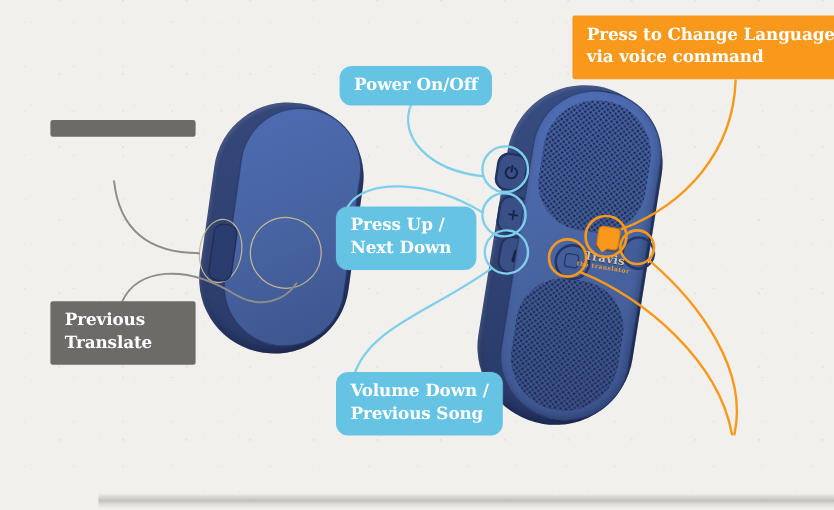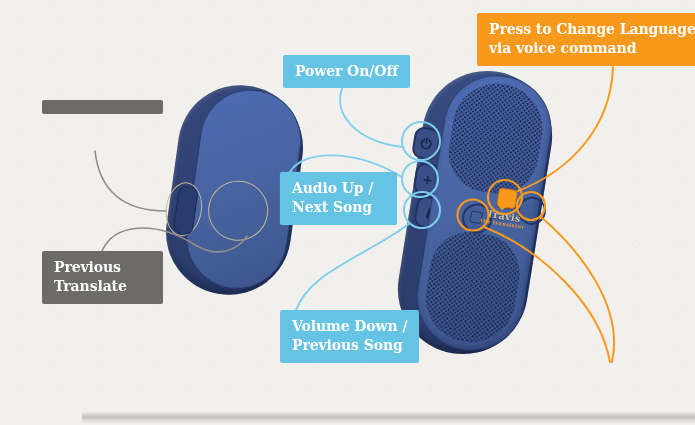"Power On/Off" .label.blue { border-radius: none -> 10px }
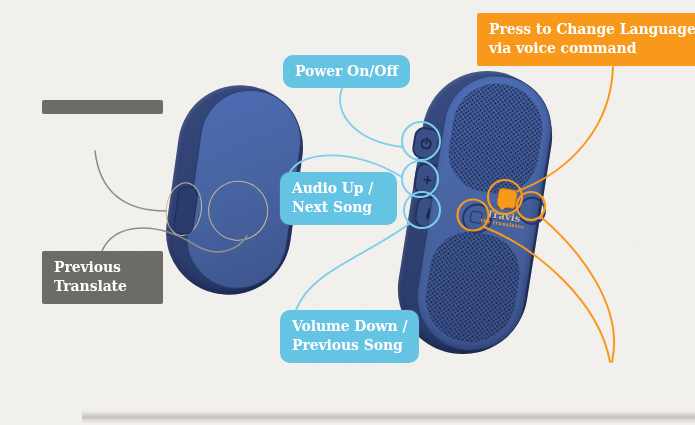"Audio Up /" span.line { text: Audio -> Press }
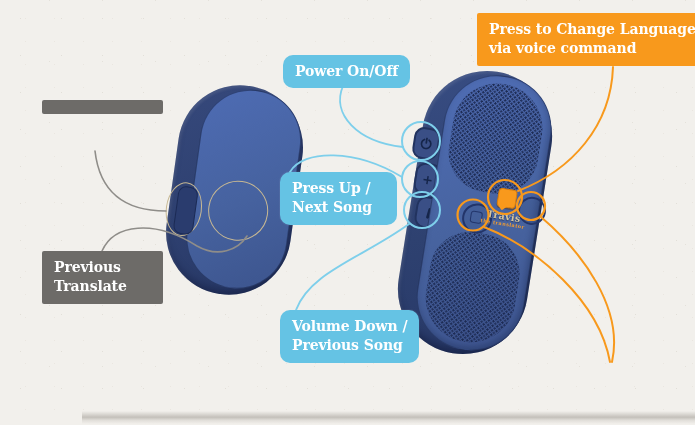"Next Song" span.line { text: Song -> Down }
